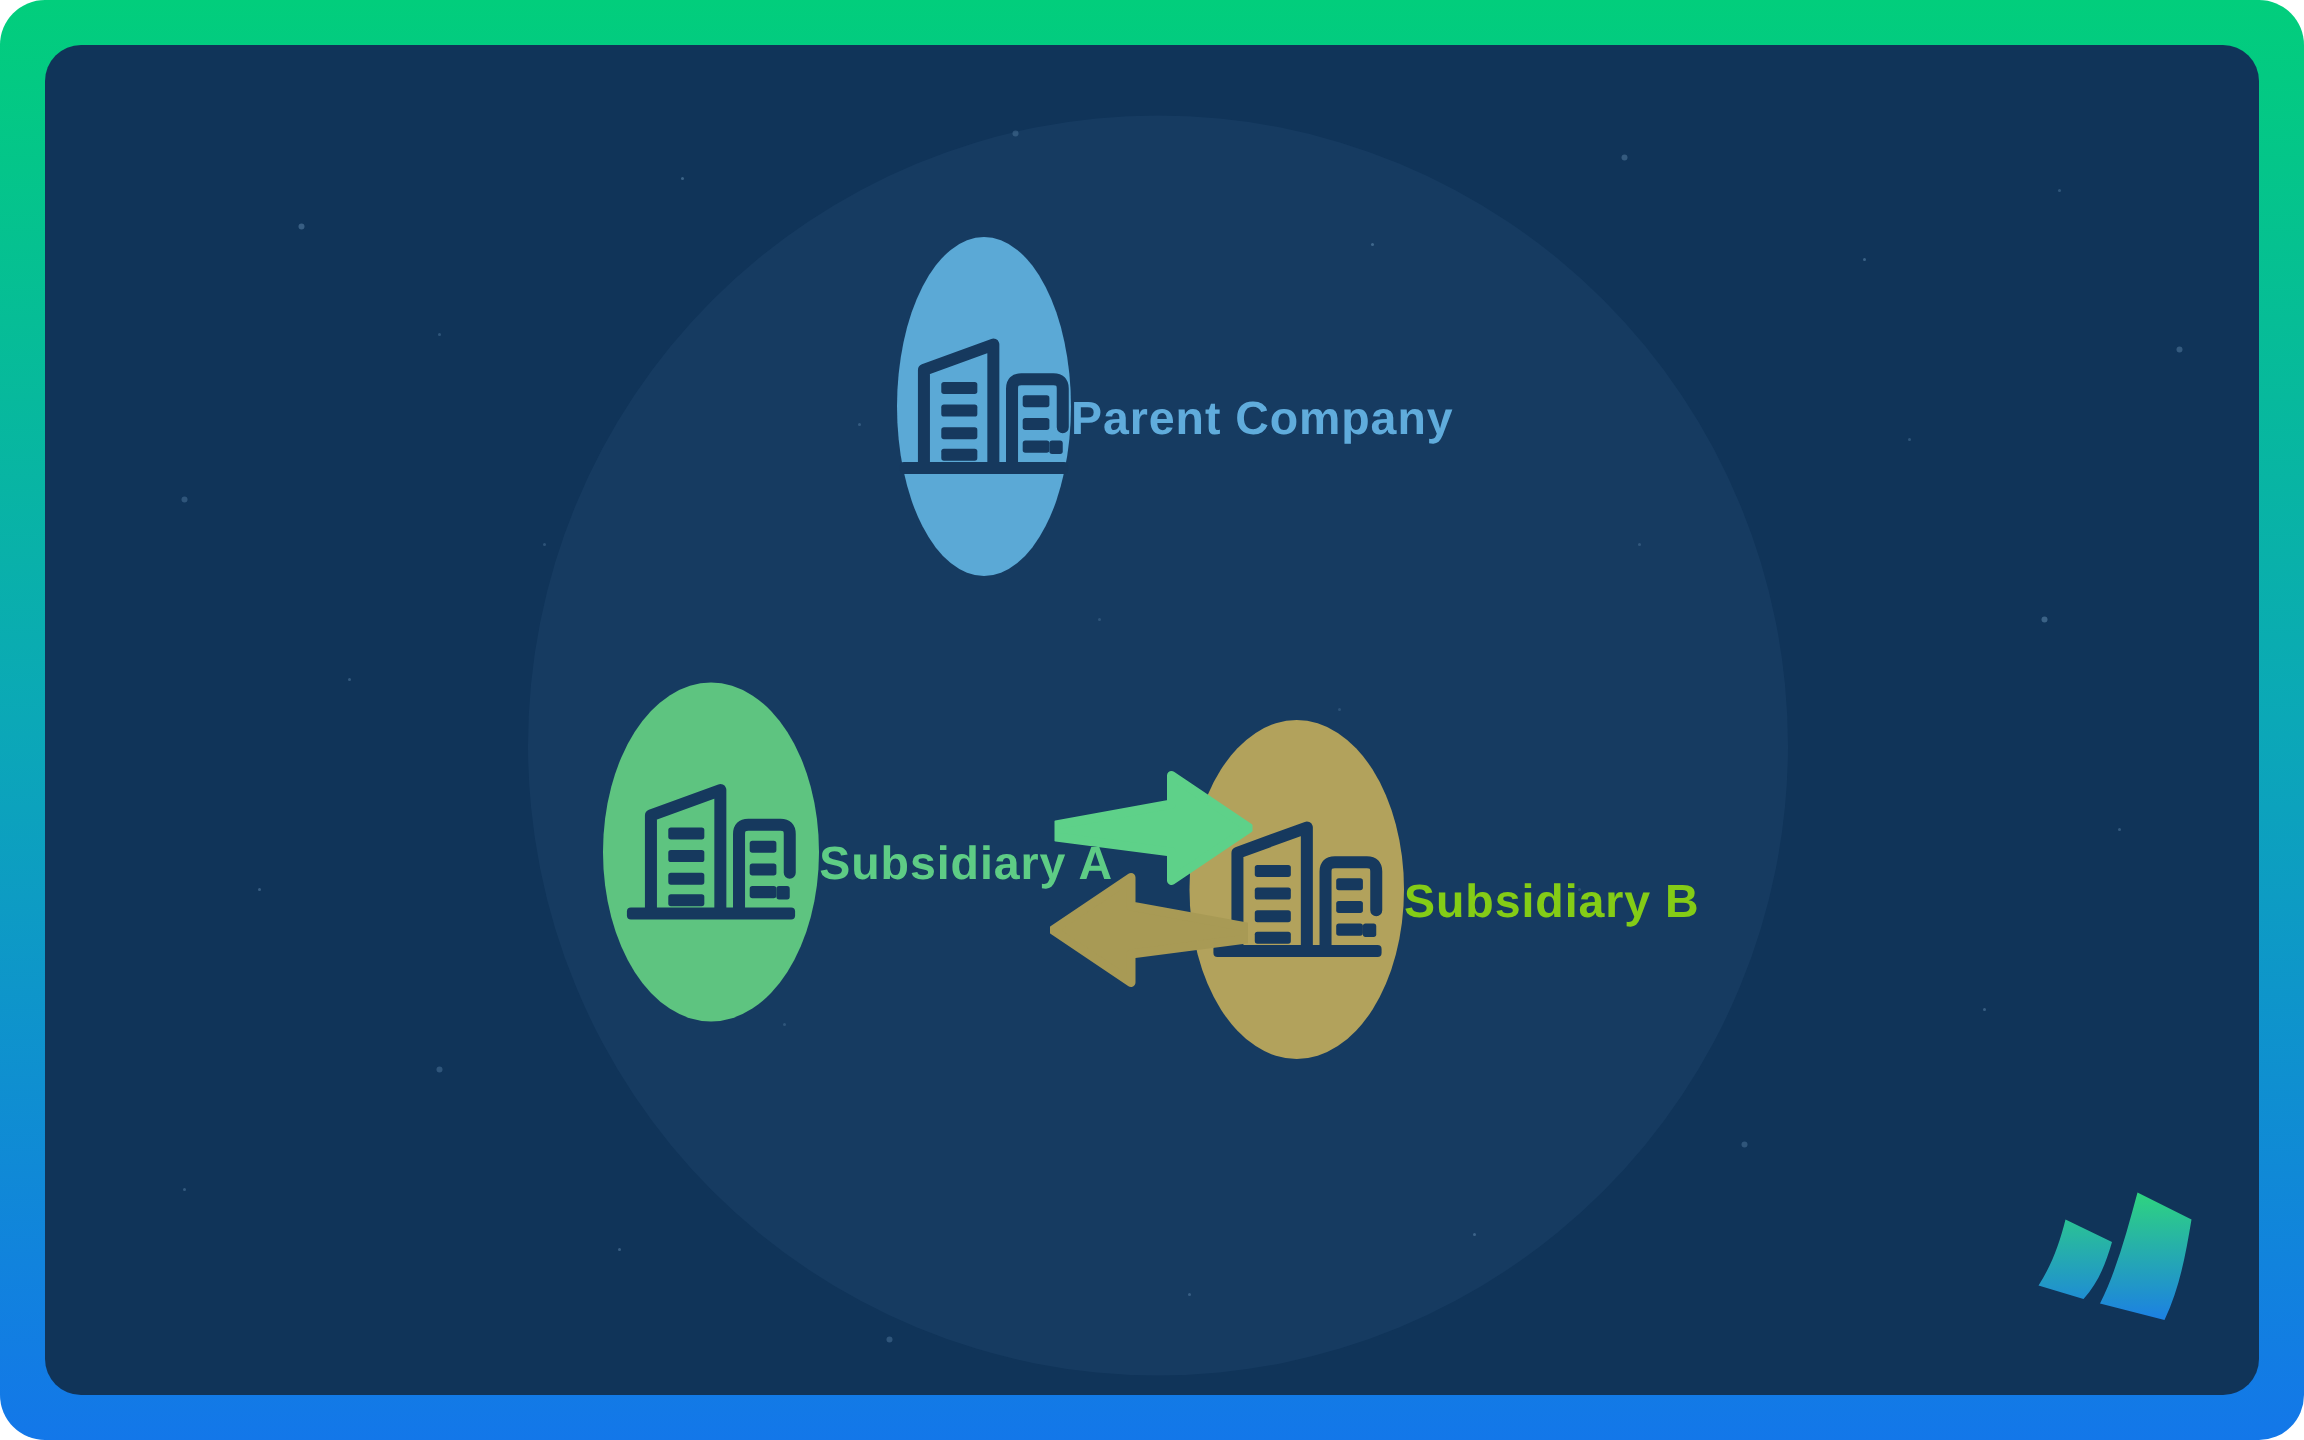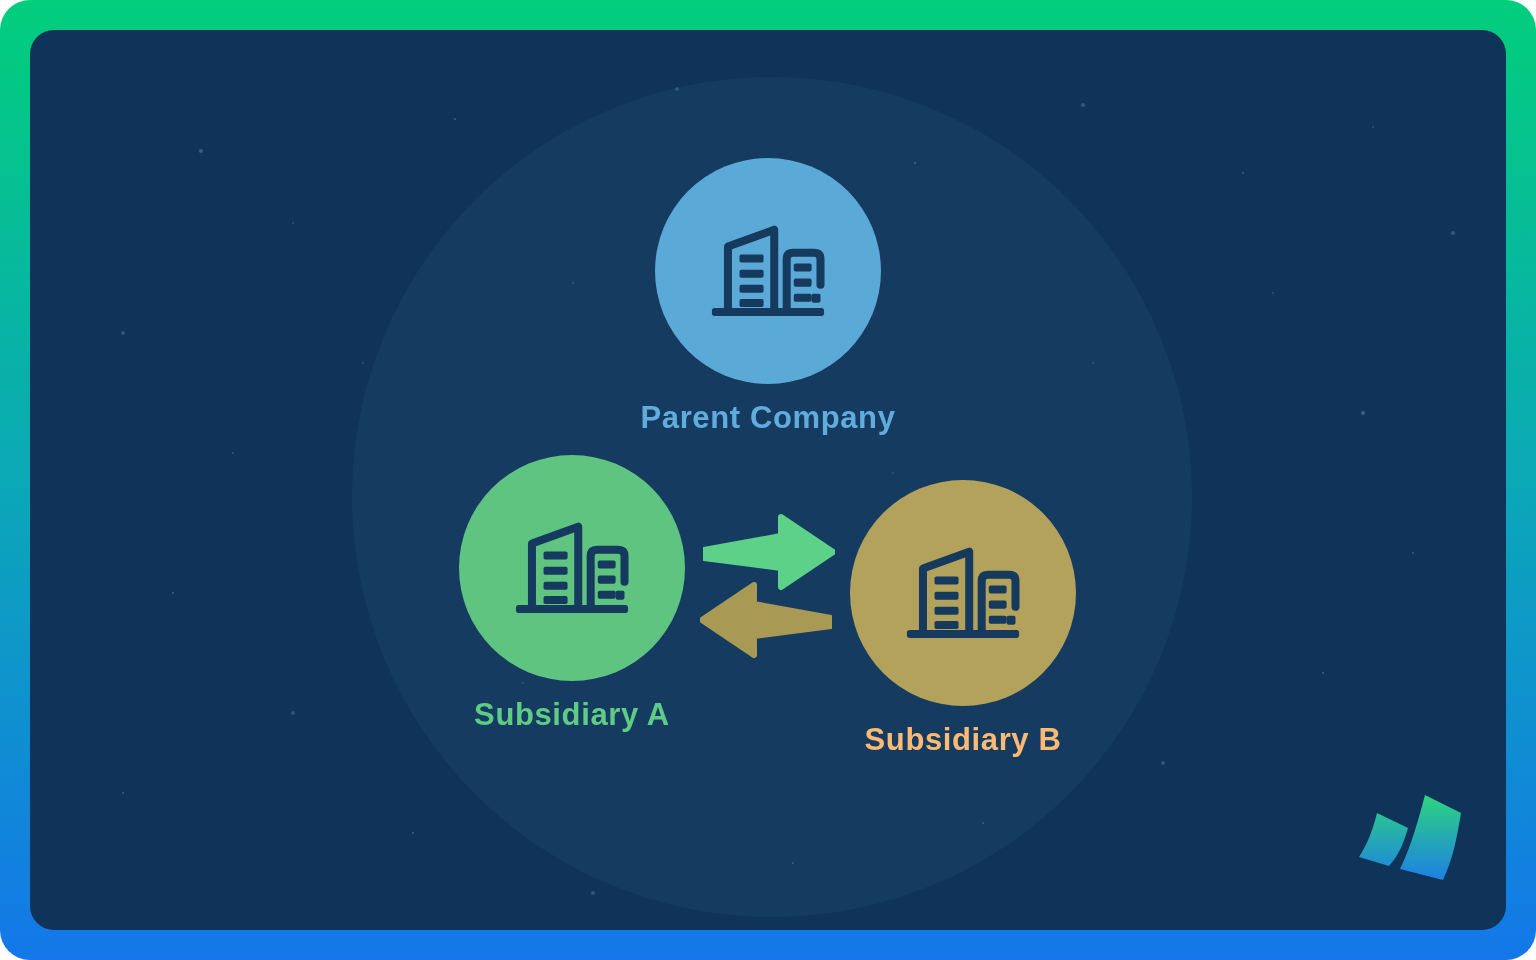"Parent Company" .node { flex-direction: column -> row }
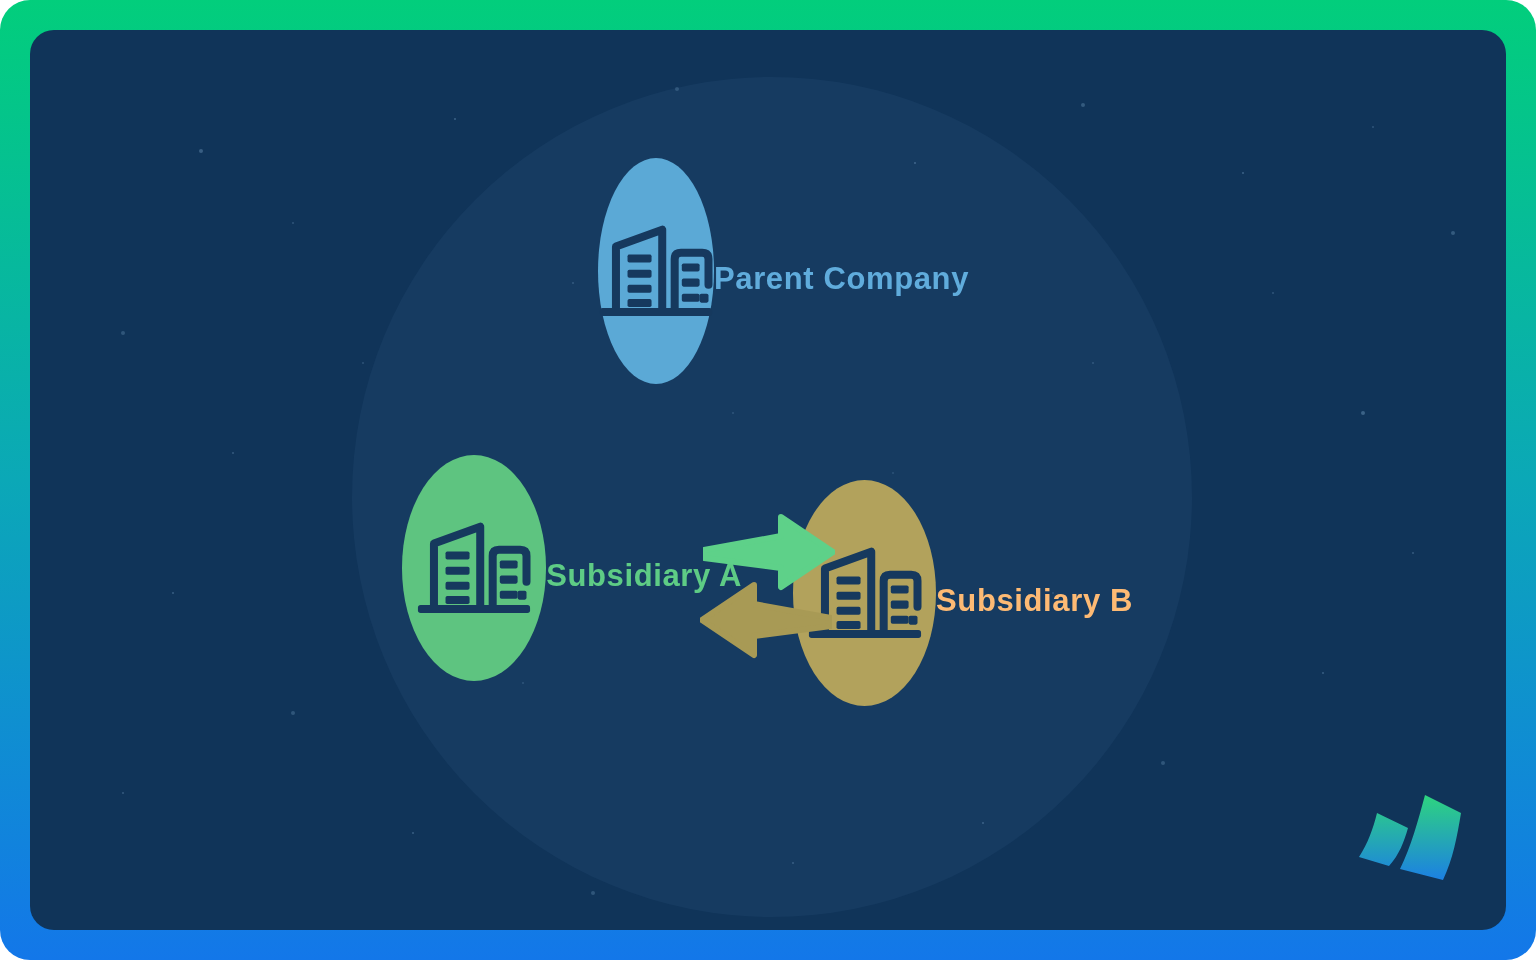"Subsidiary B" .node-subb .node-label { color: #fdba74 -> #84cc16 }
